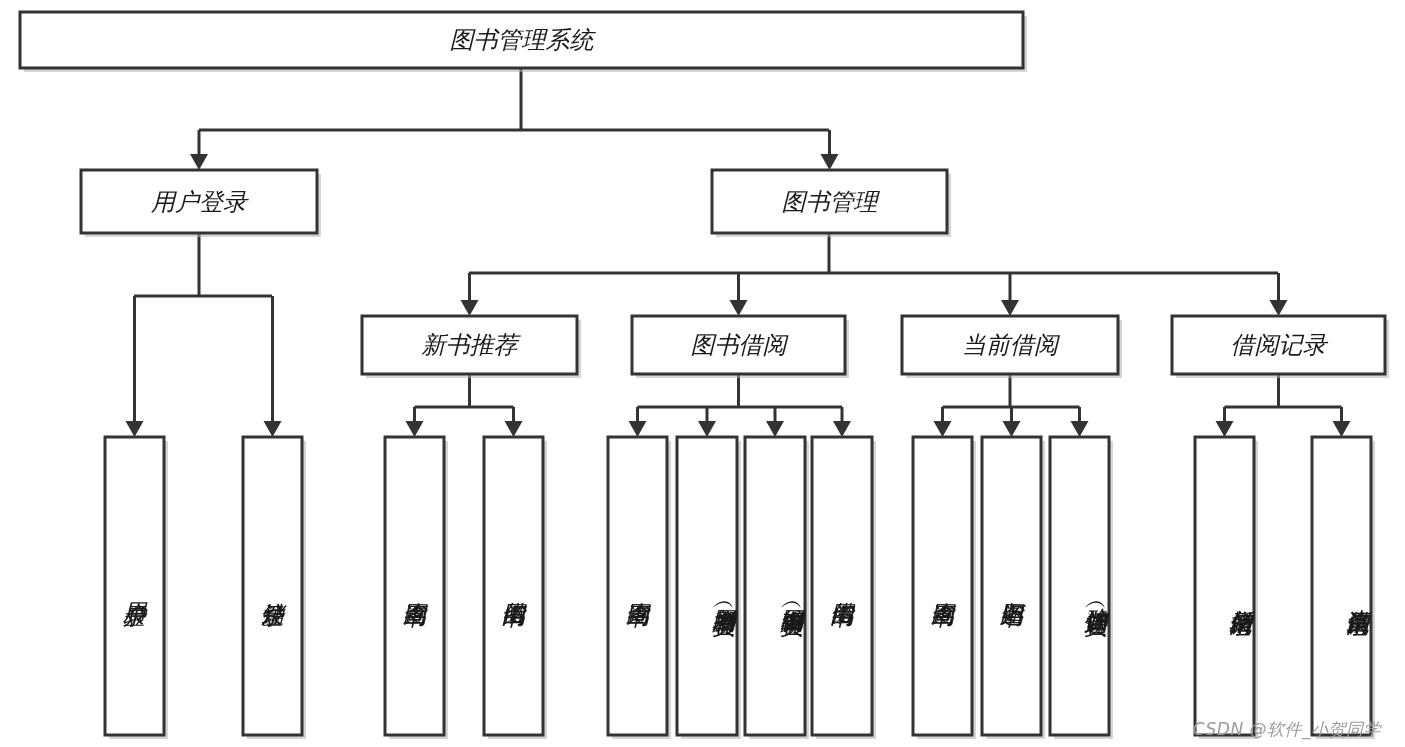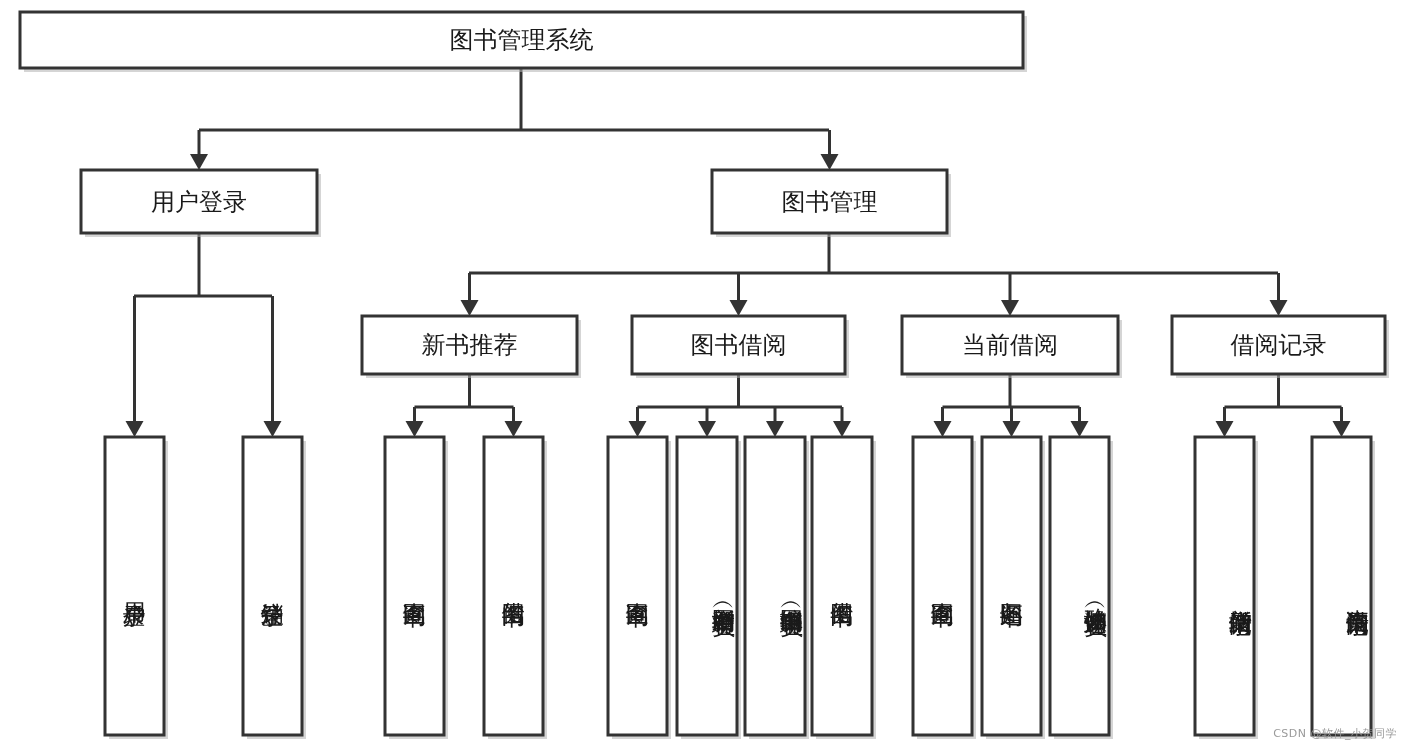"图书管理系统" #diagram-root { font-style: none -> italic }
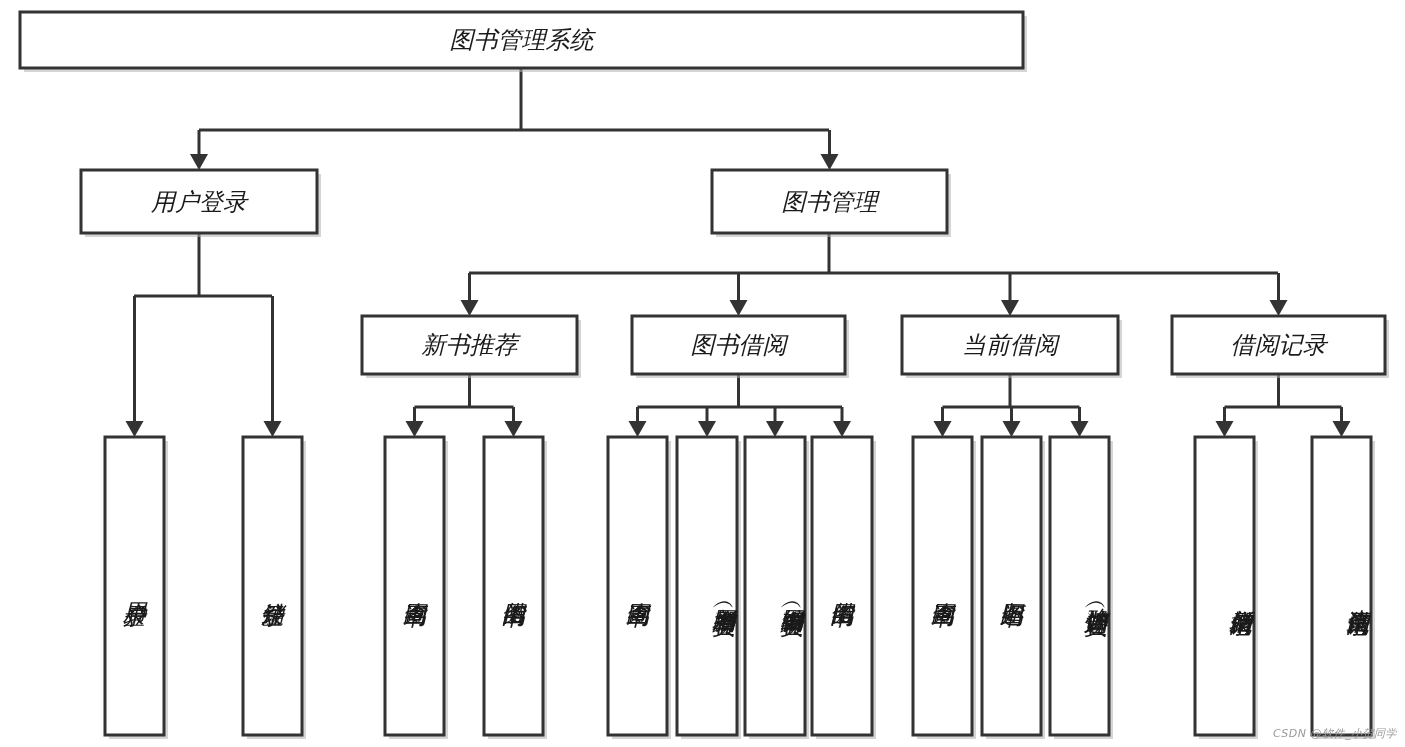"CSDN @软件_小贺同学" .watermark { font-size: 11px -> 17px; right: 8px -> 24px }
